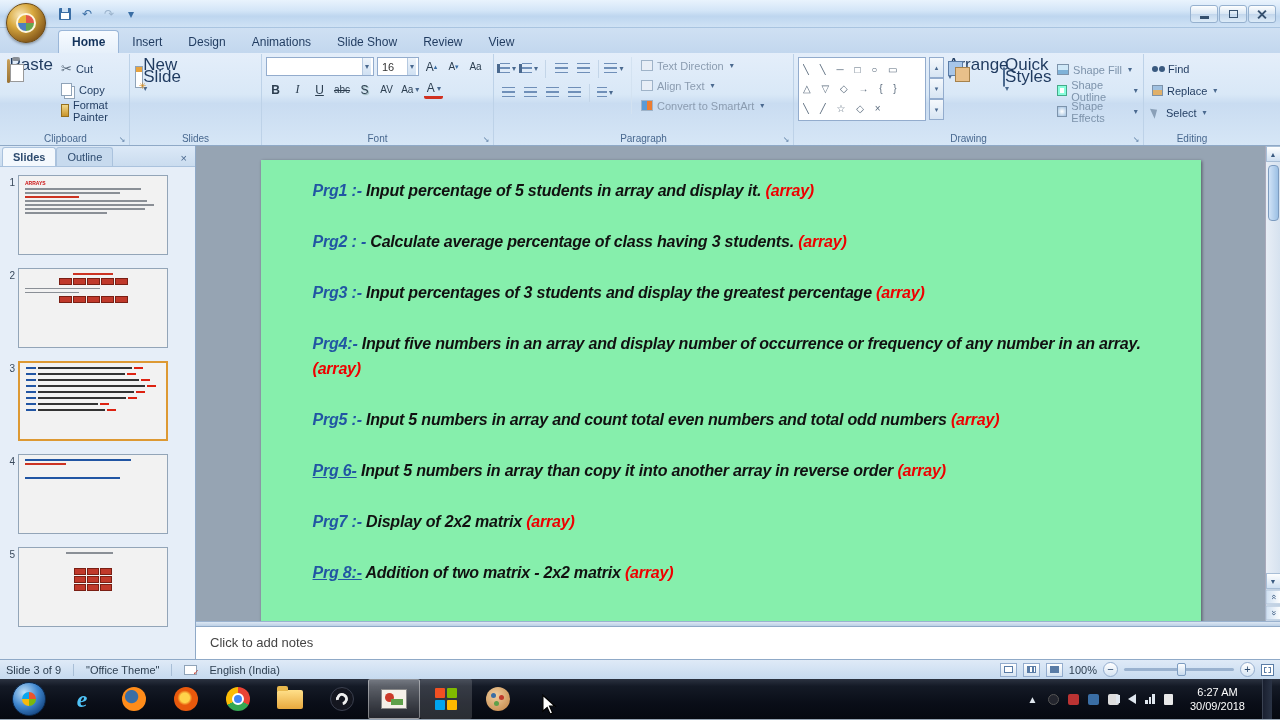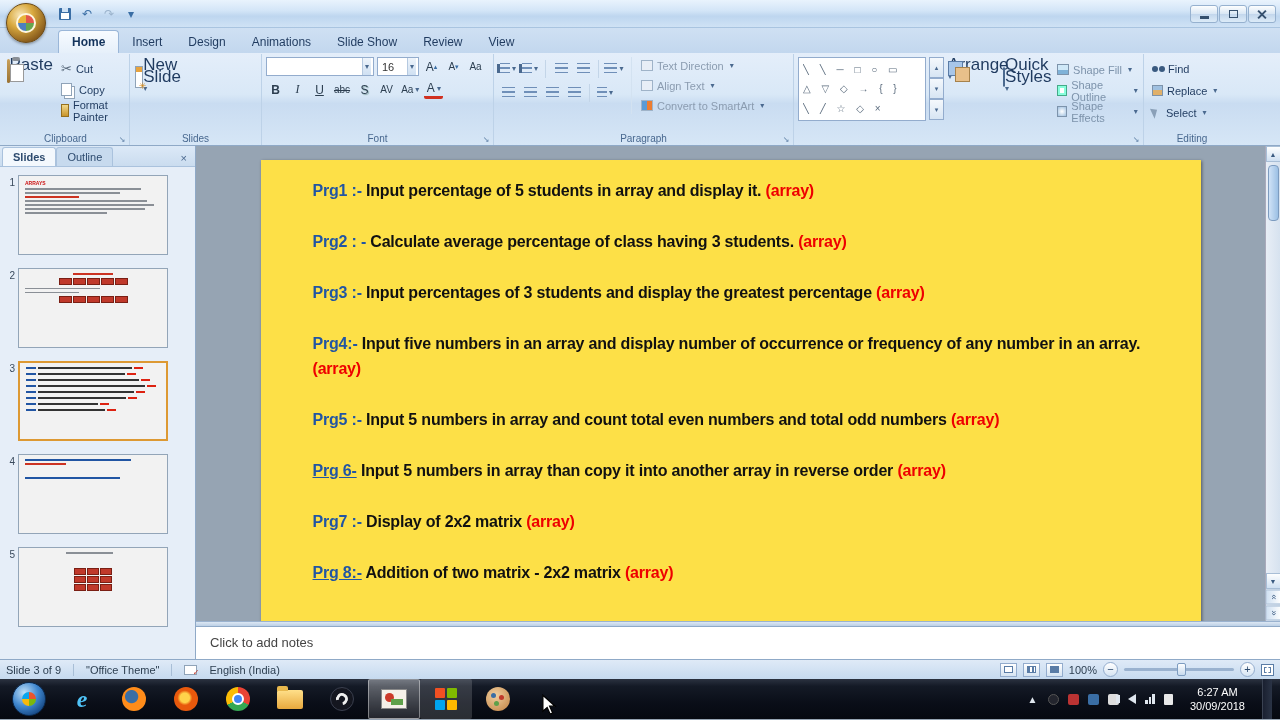"Drawing" span.glabel { html: none -> <span>Drawing</span> }
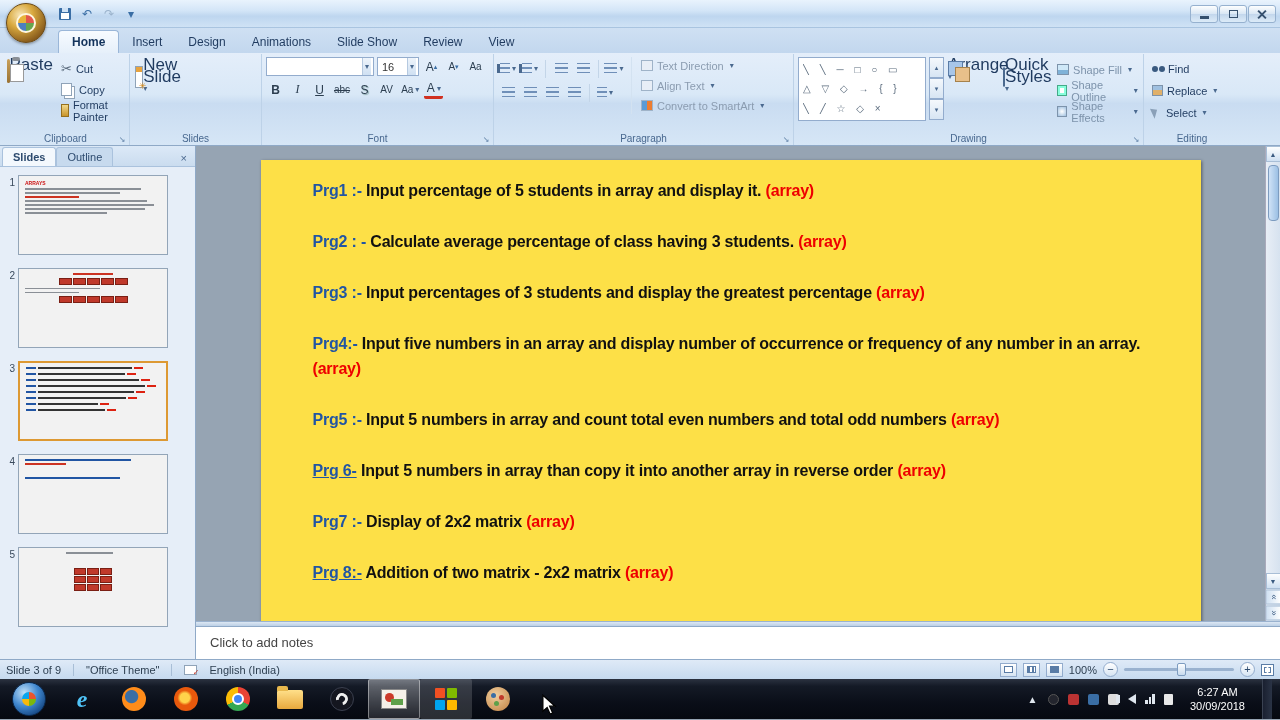"Prg1 :- Input percentage of" .slide { background: #fde047 -> #86efac; font-style: none -> italic }
